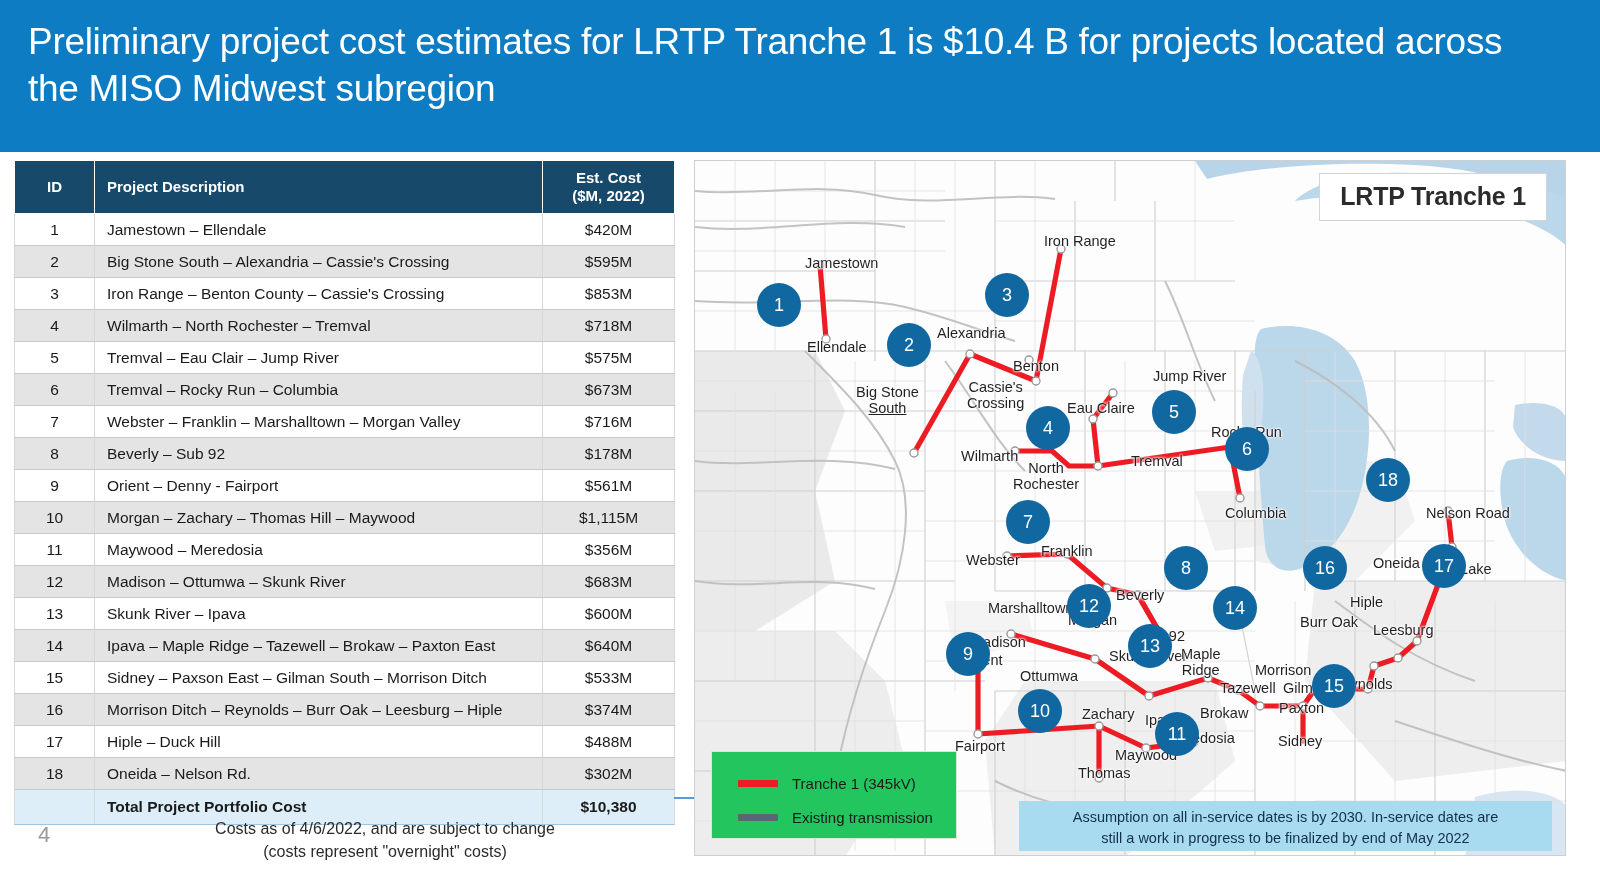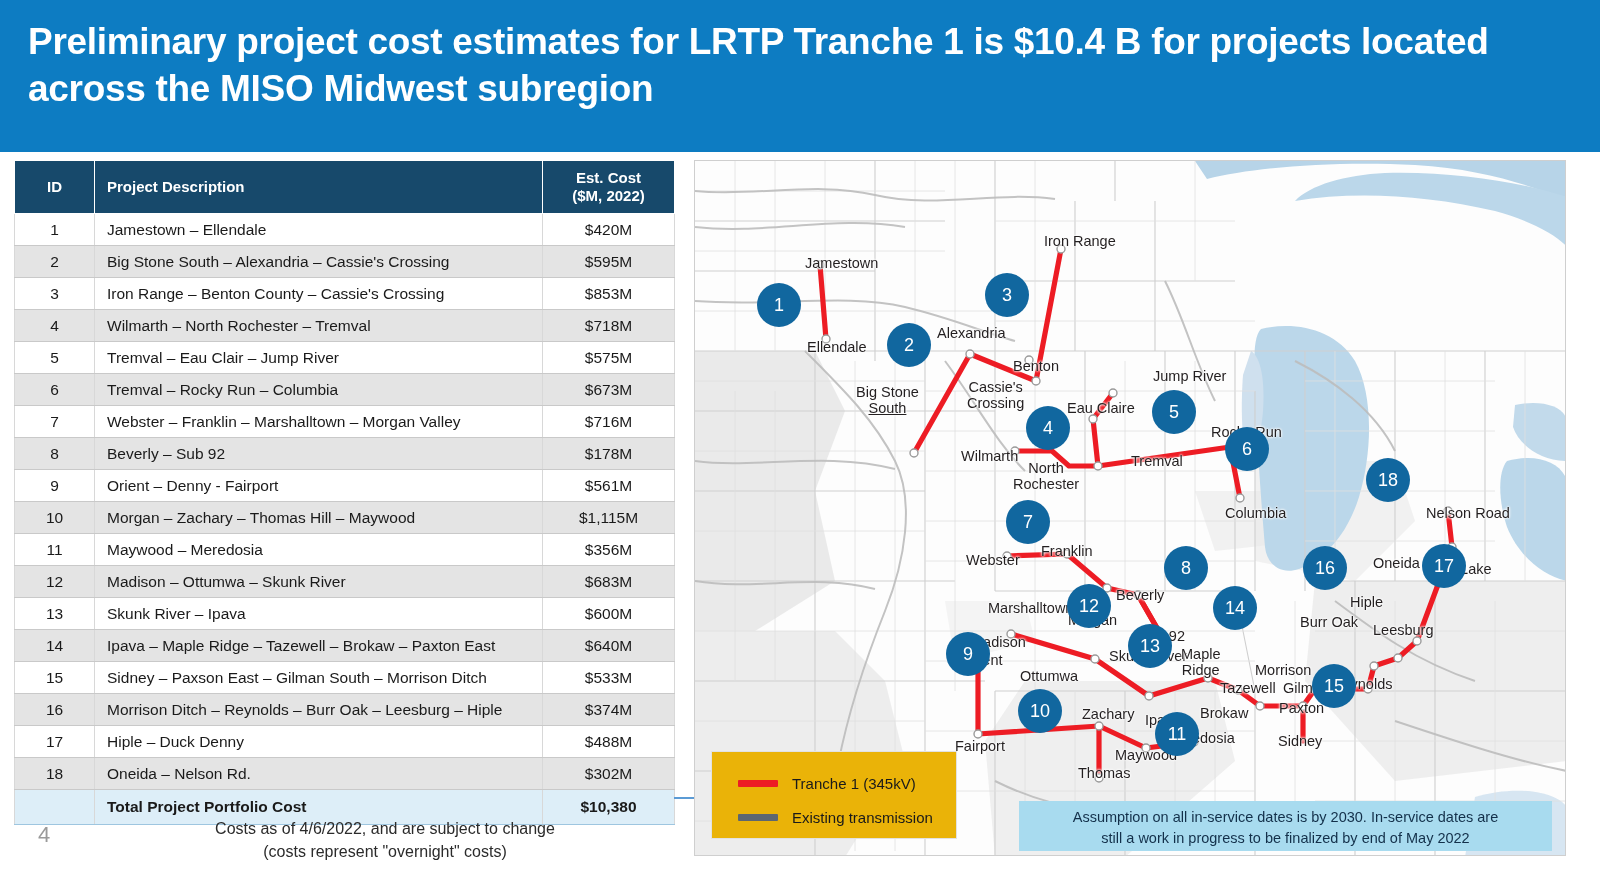"Preliminary project cost estimates for" #header-title { font-weight: 700 -> 400 }
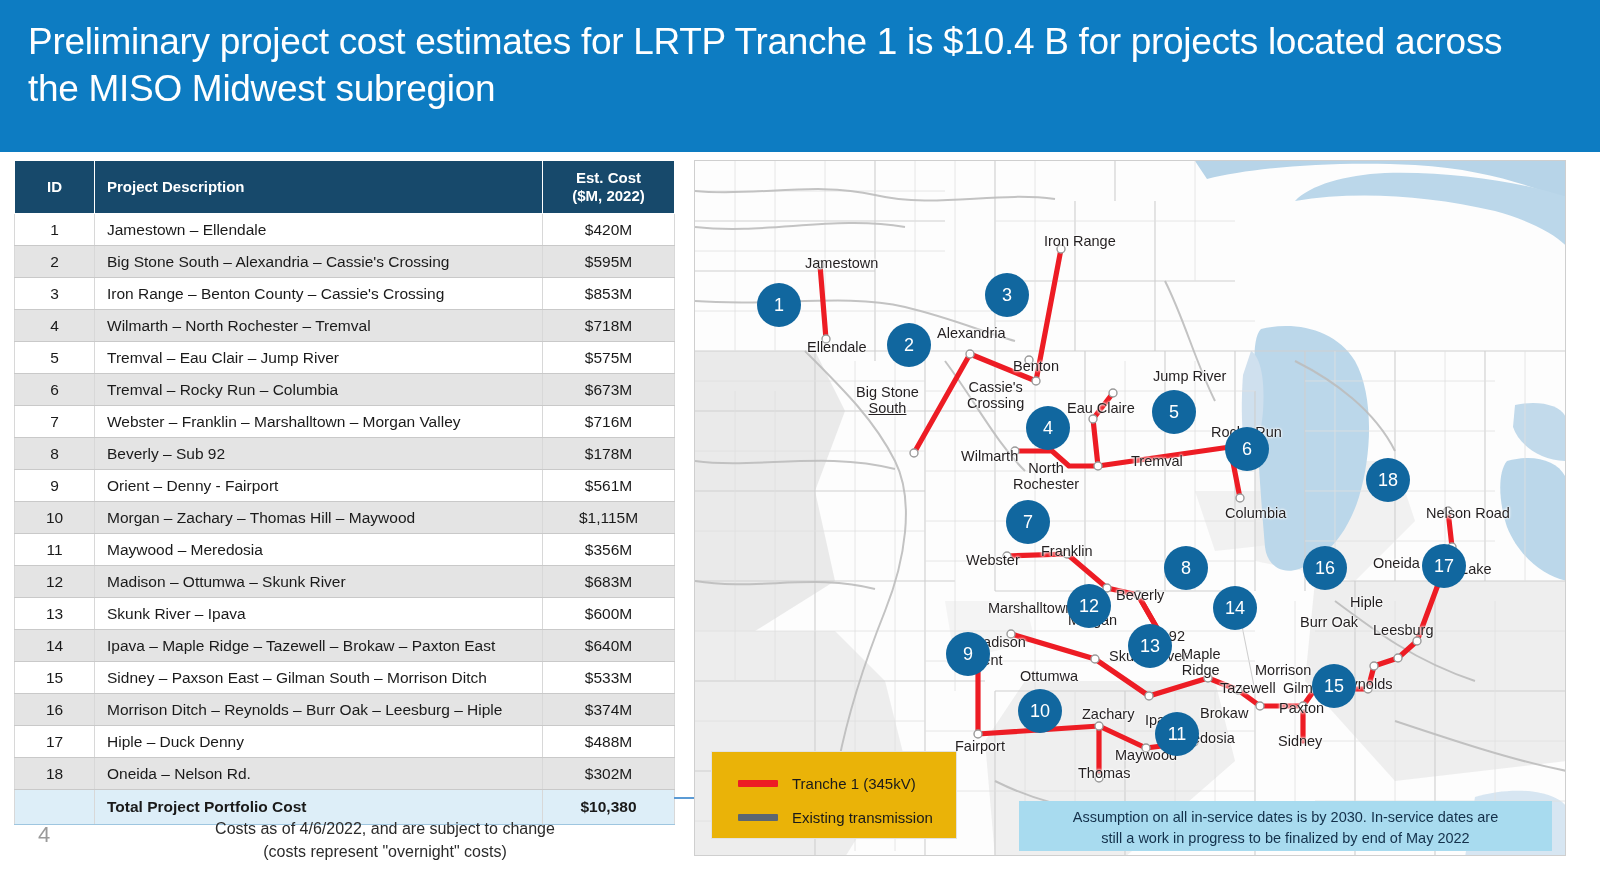"LRTP Tranche 1" div { html: none -> <div>LRTP Tranche 1</div> }
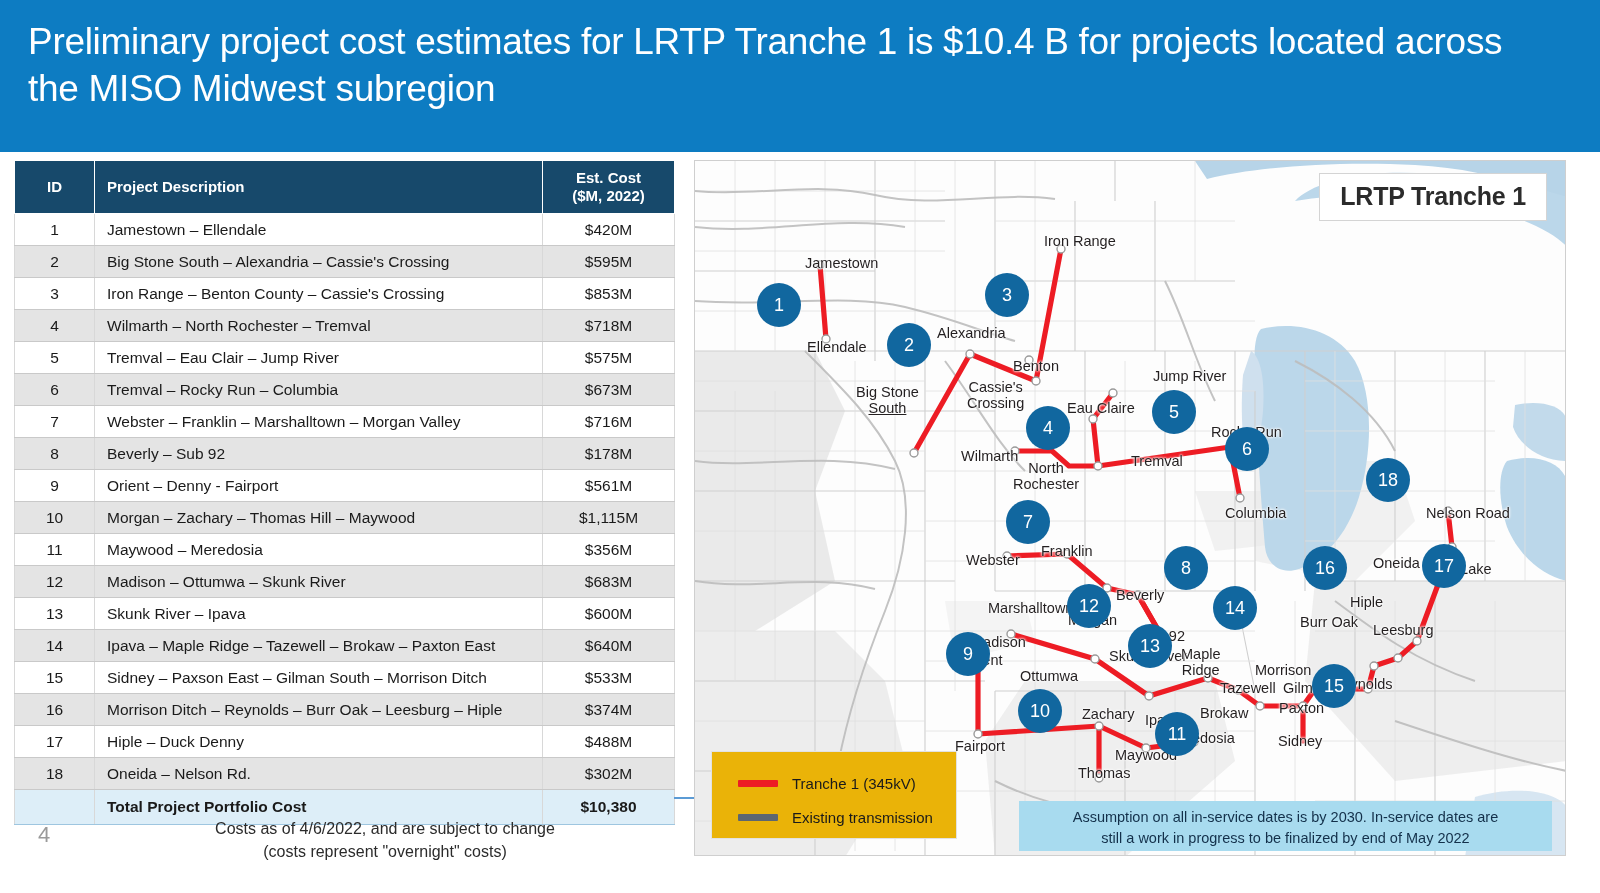"Hiple – Duck Denny" td.t-desc { text: Denny -> Hill }
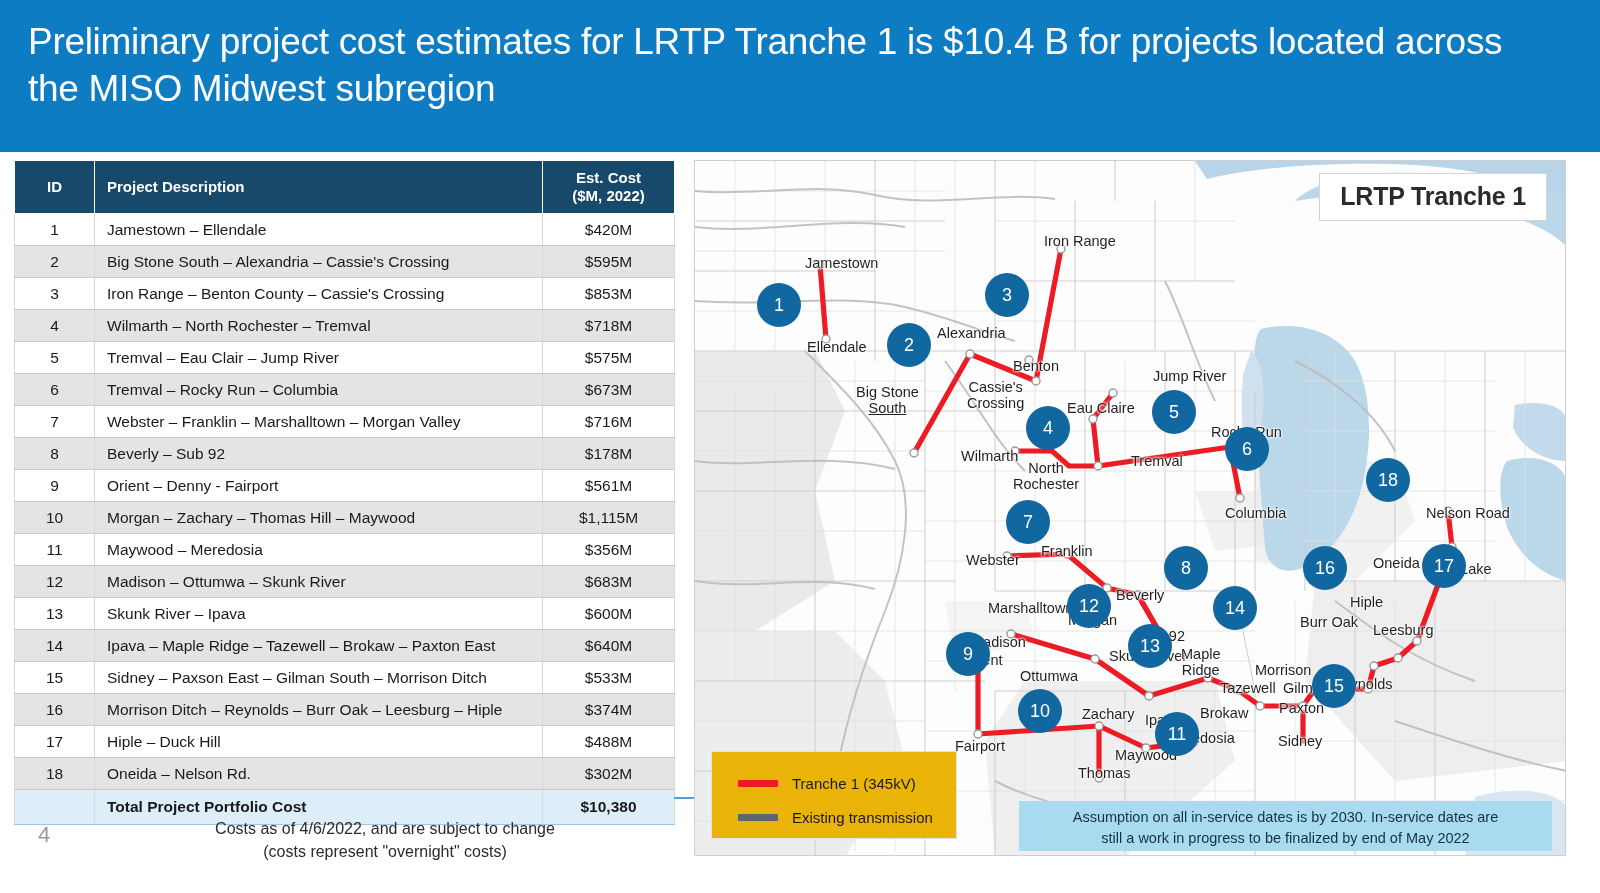"Tranche 1 (345kV)" #legend { background: #eab308 -> #22c55e }
